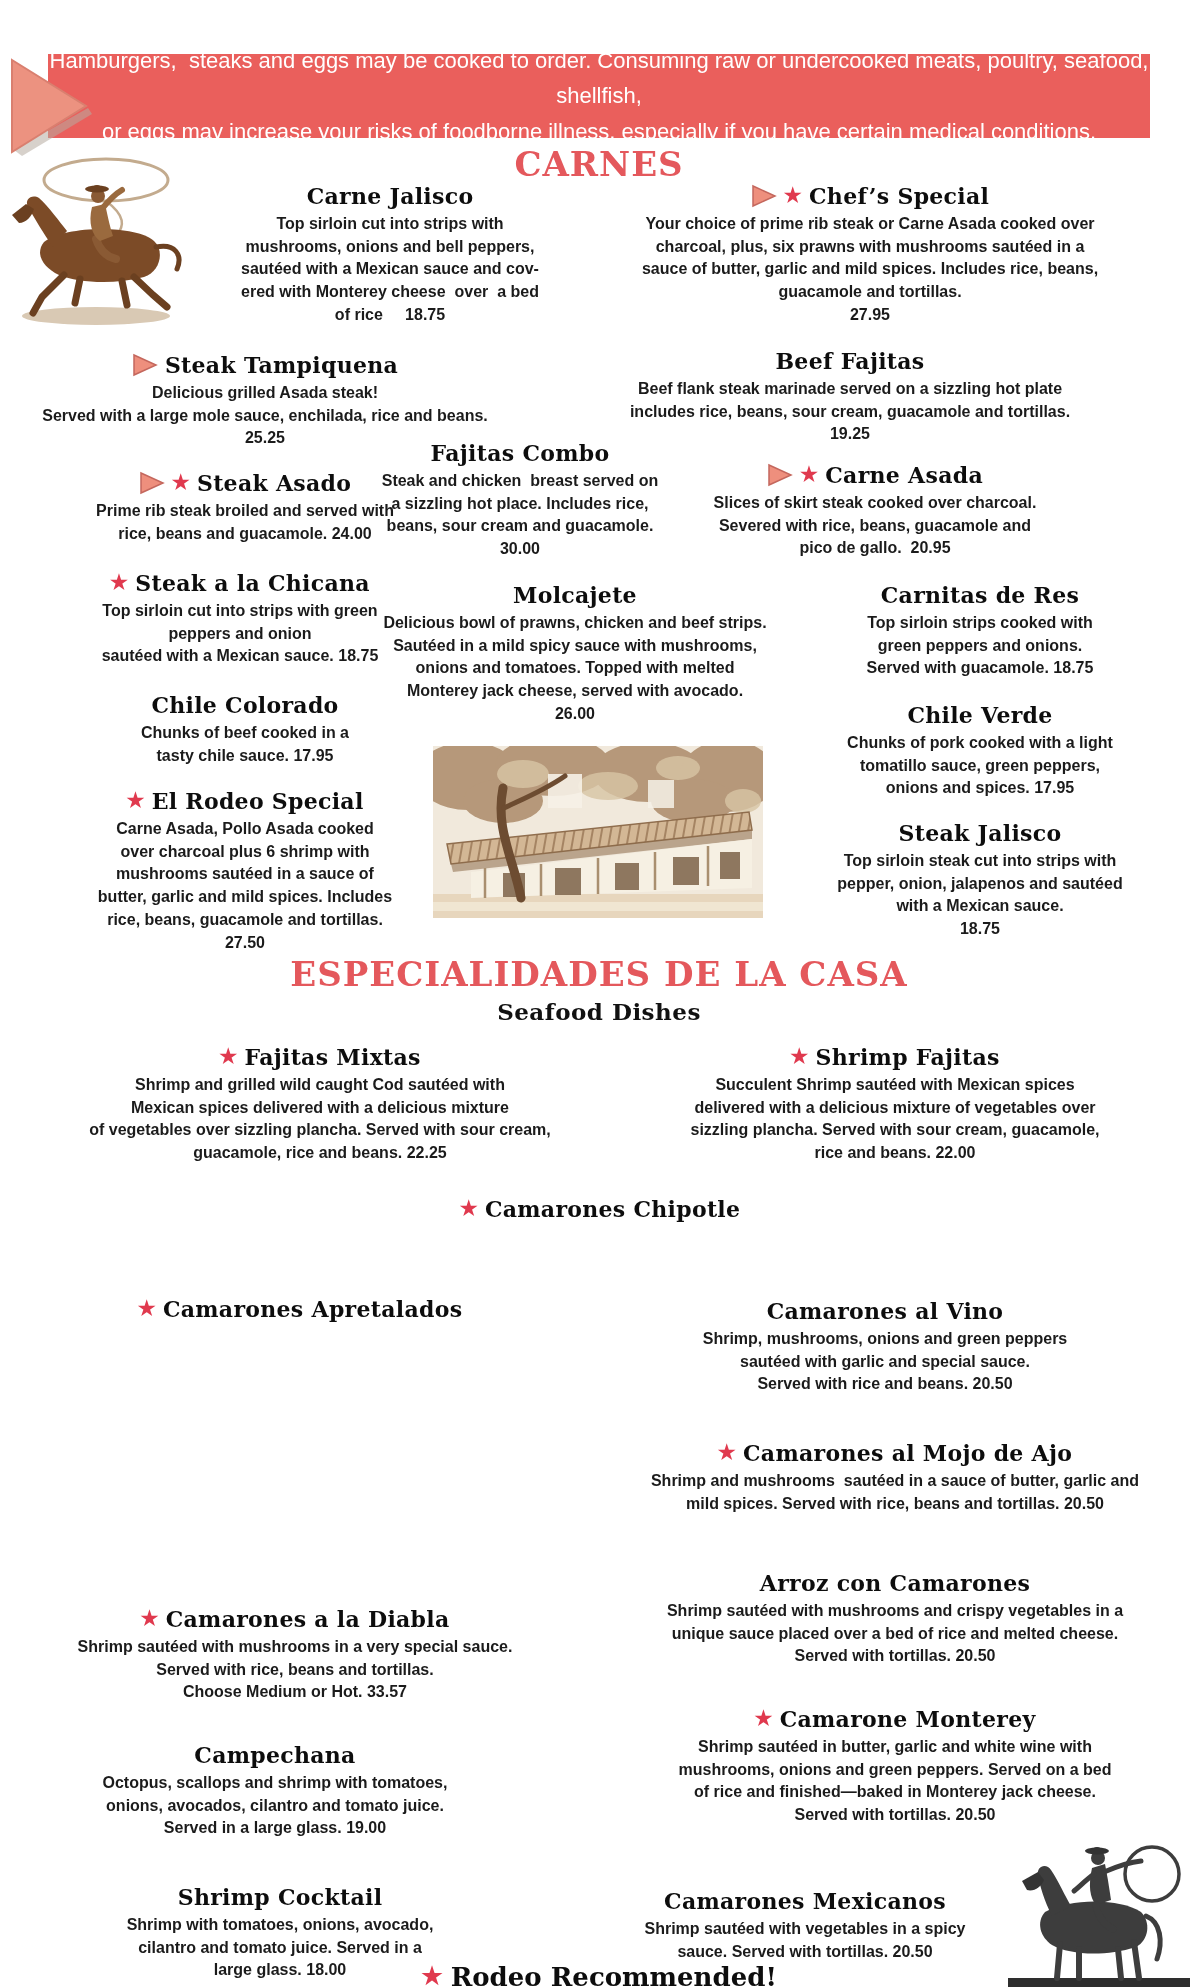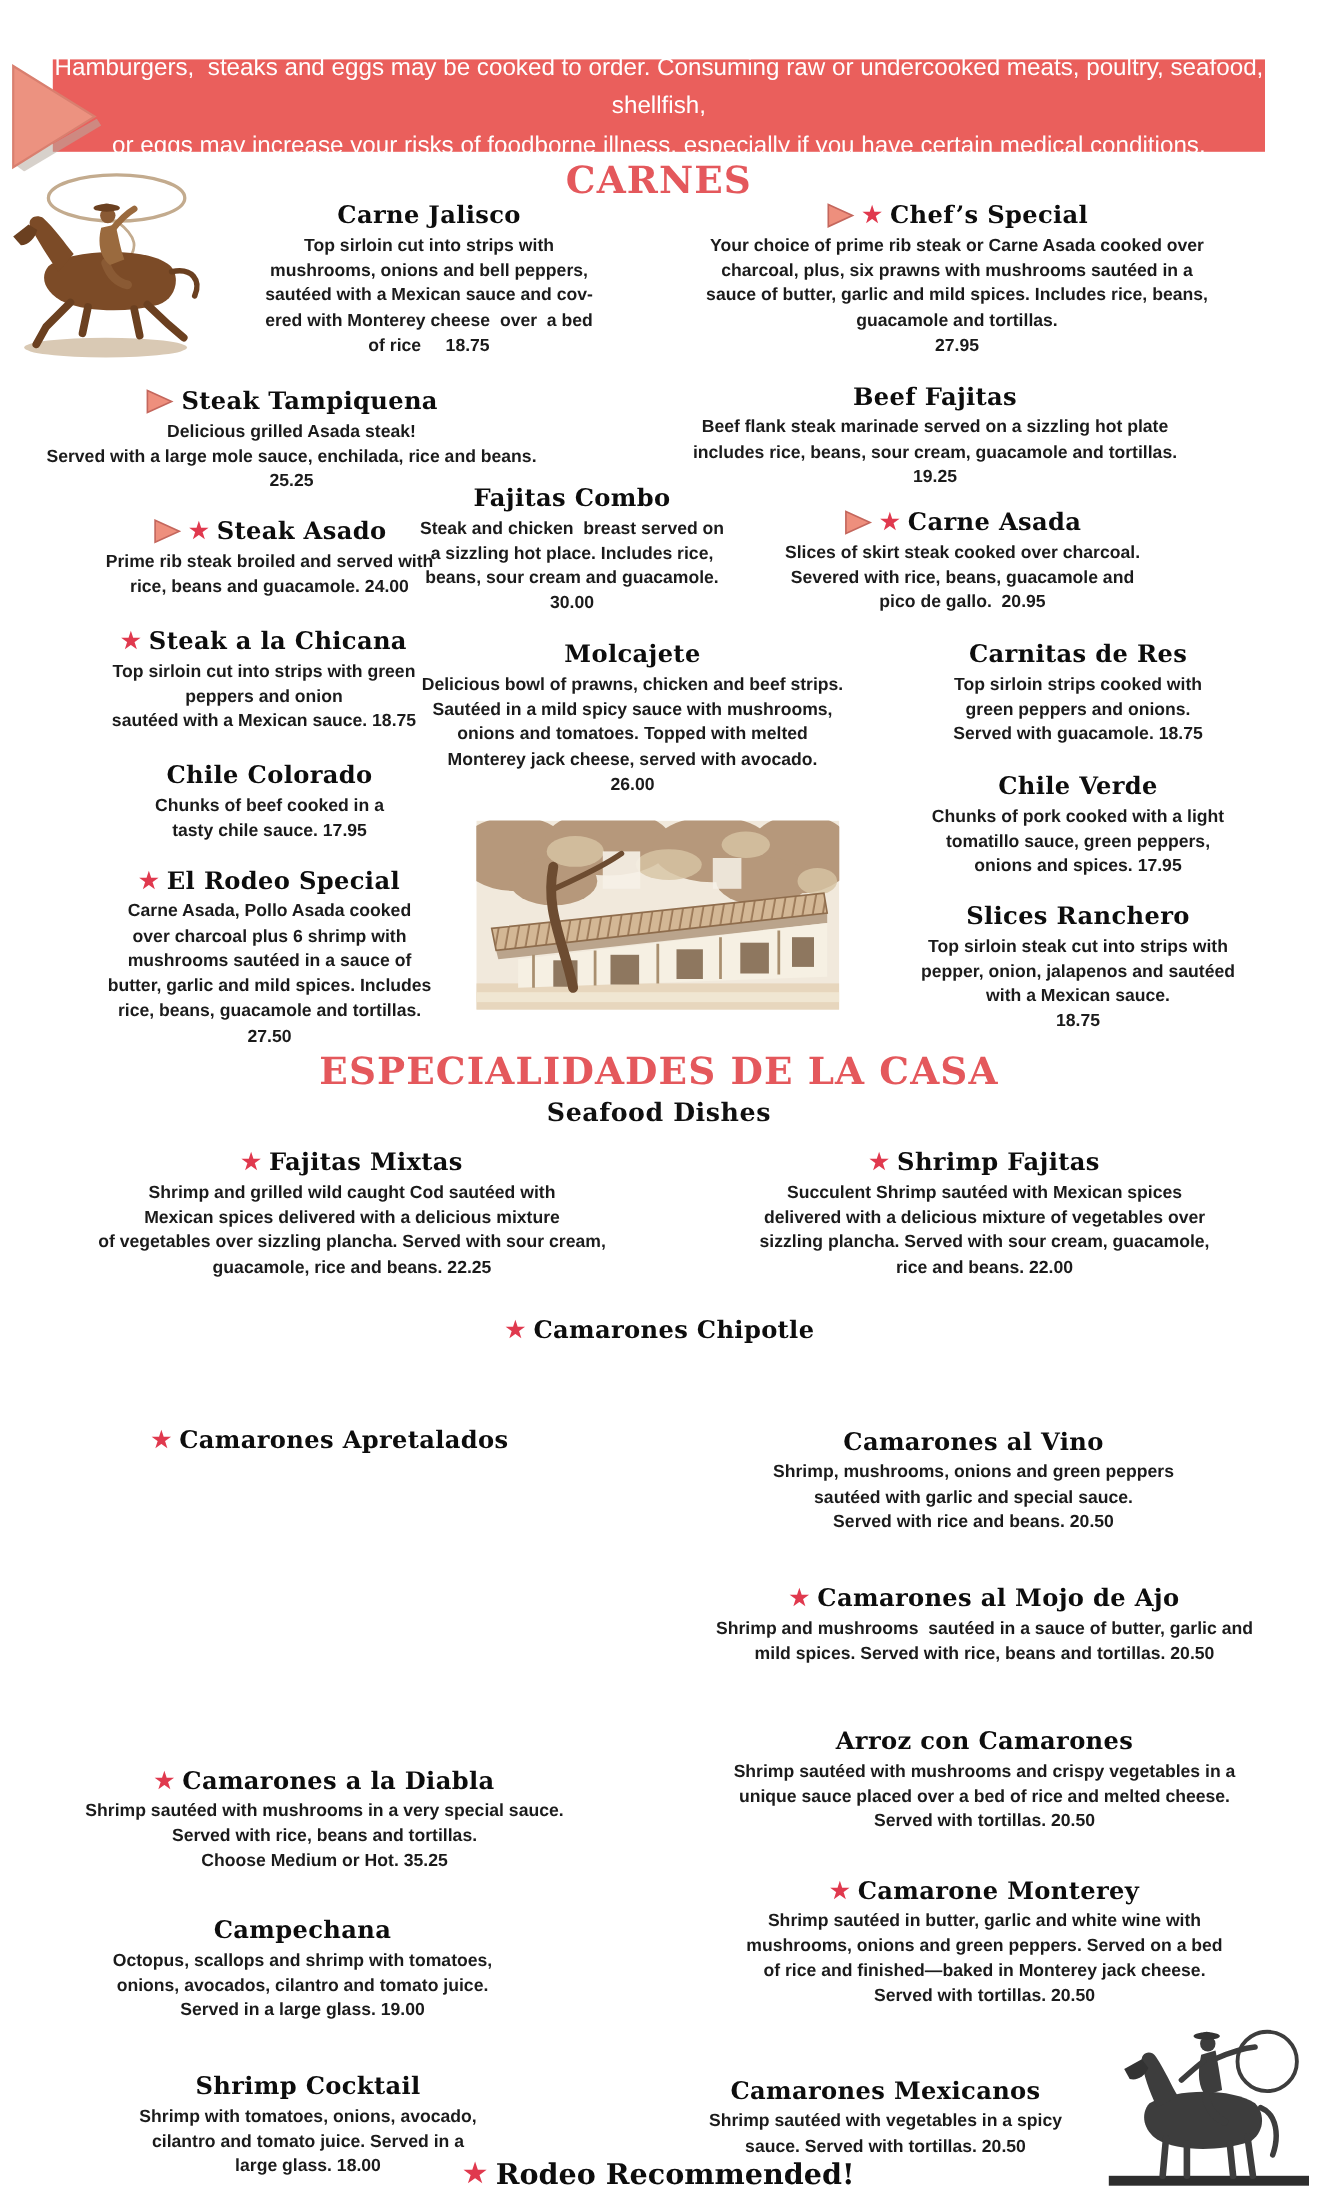"Slices Ranchero" span.title-text { text: Slices Ranchero -> Steak Jalisco }
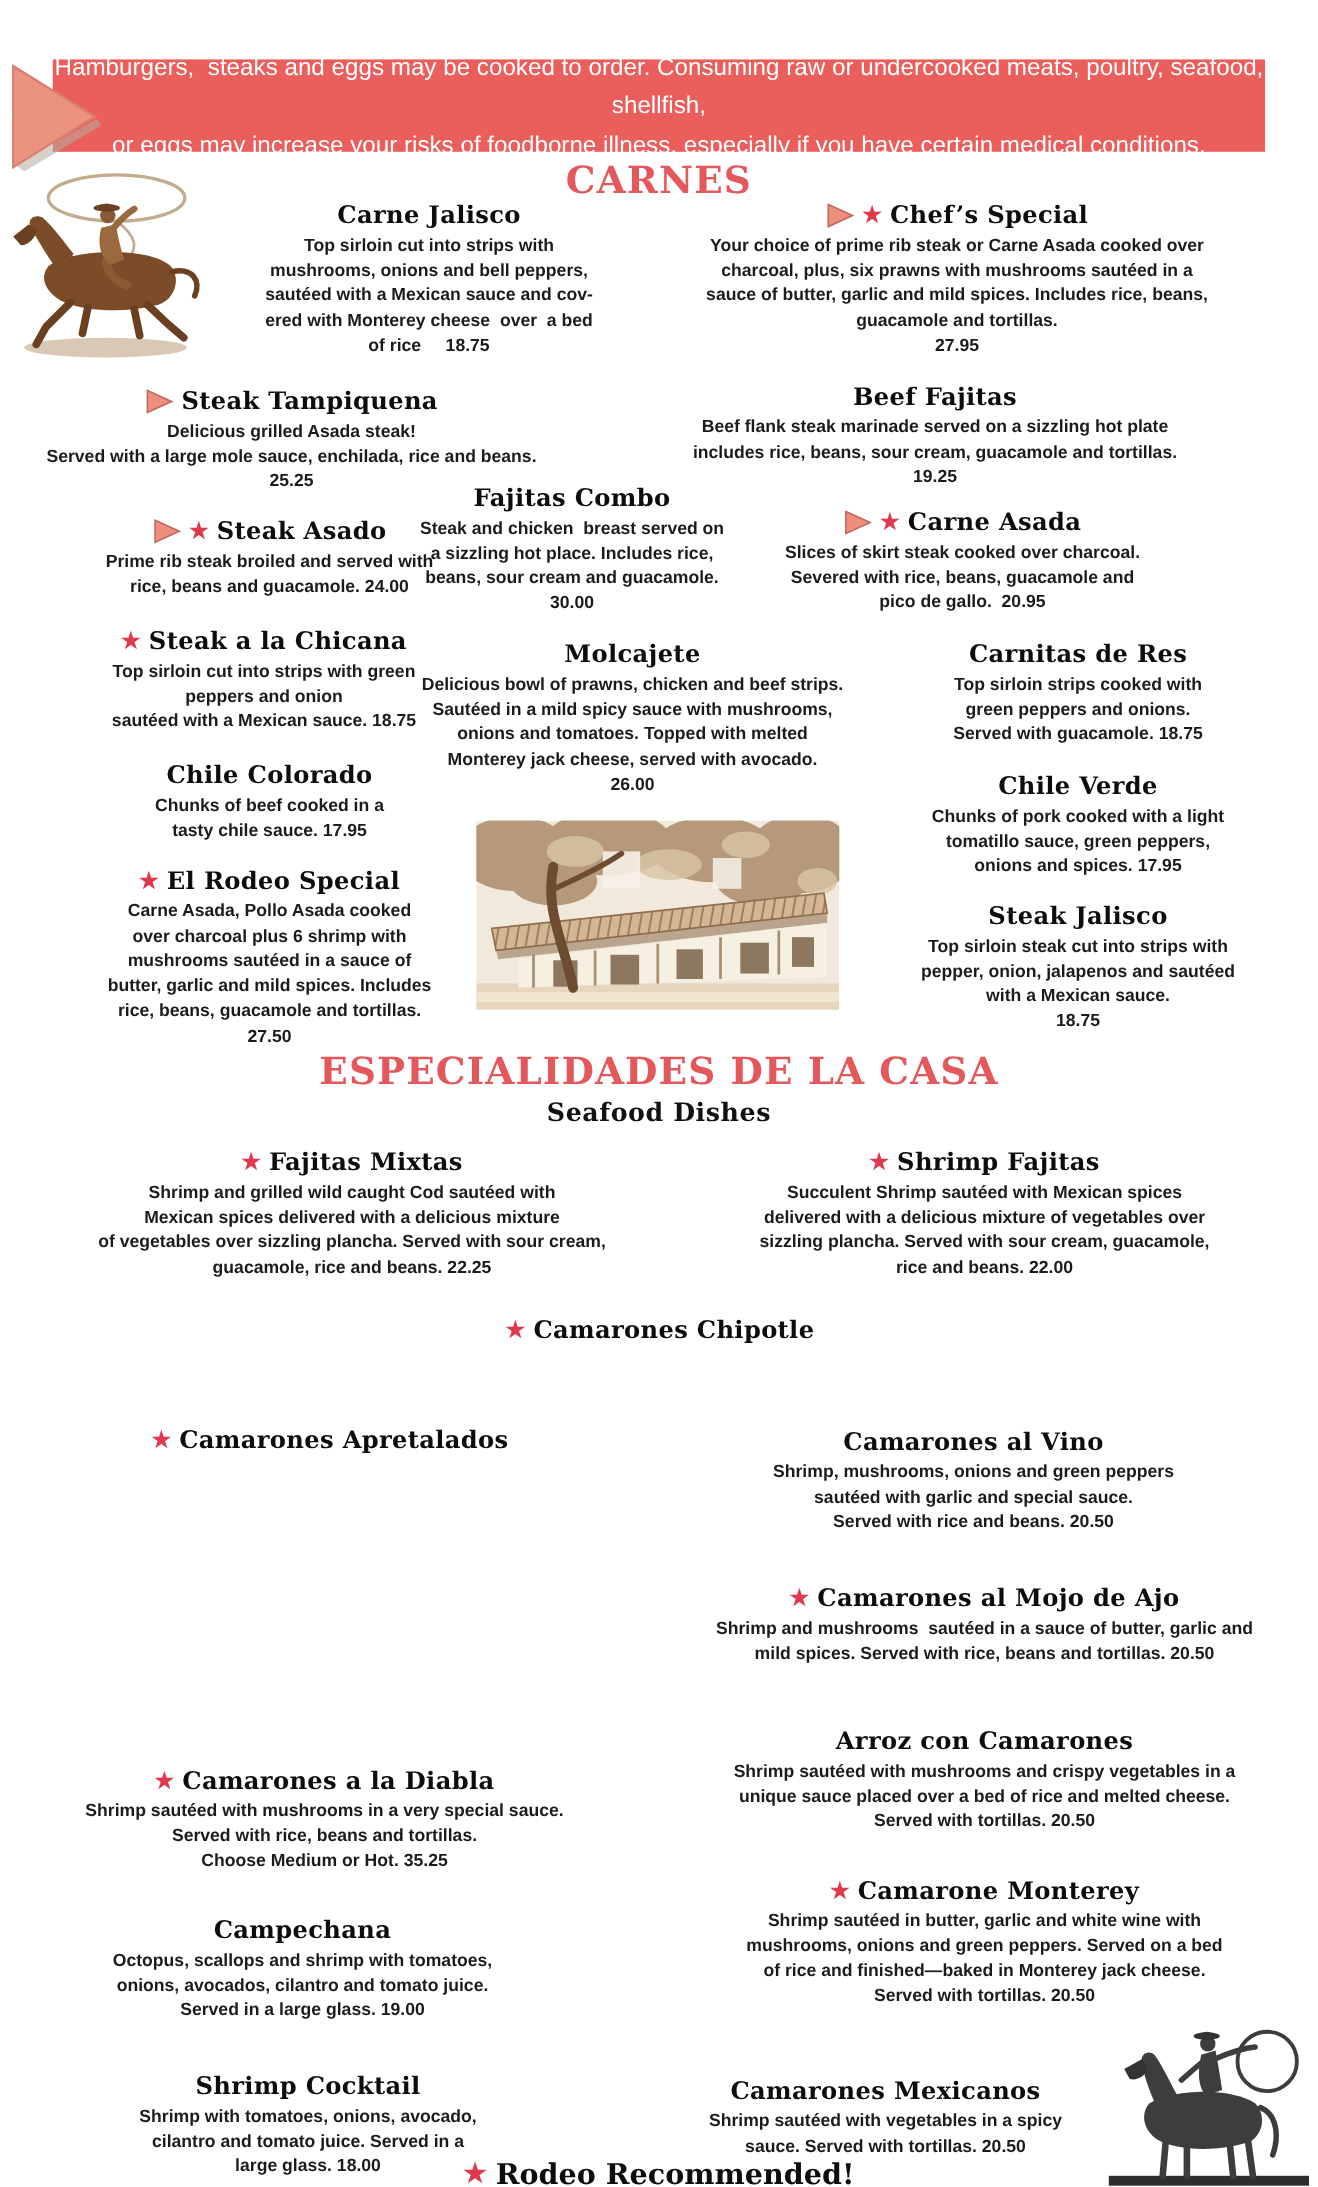"Shrimp sautéed with mushrooms in" div.item-desc { text: 35.25 -> 33.57 }
